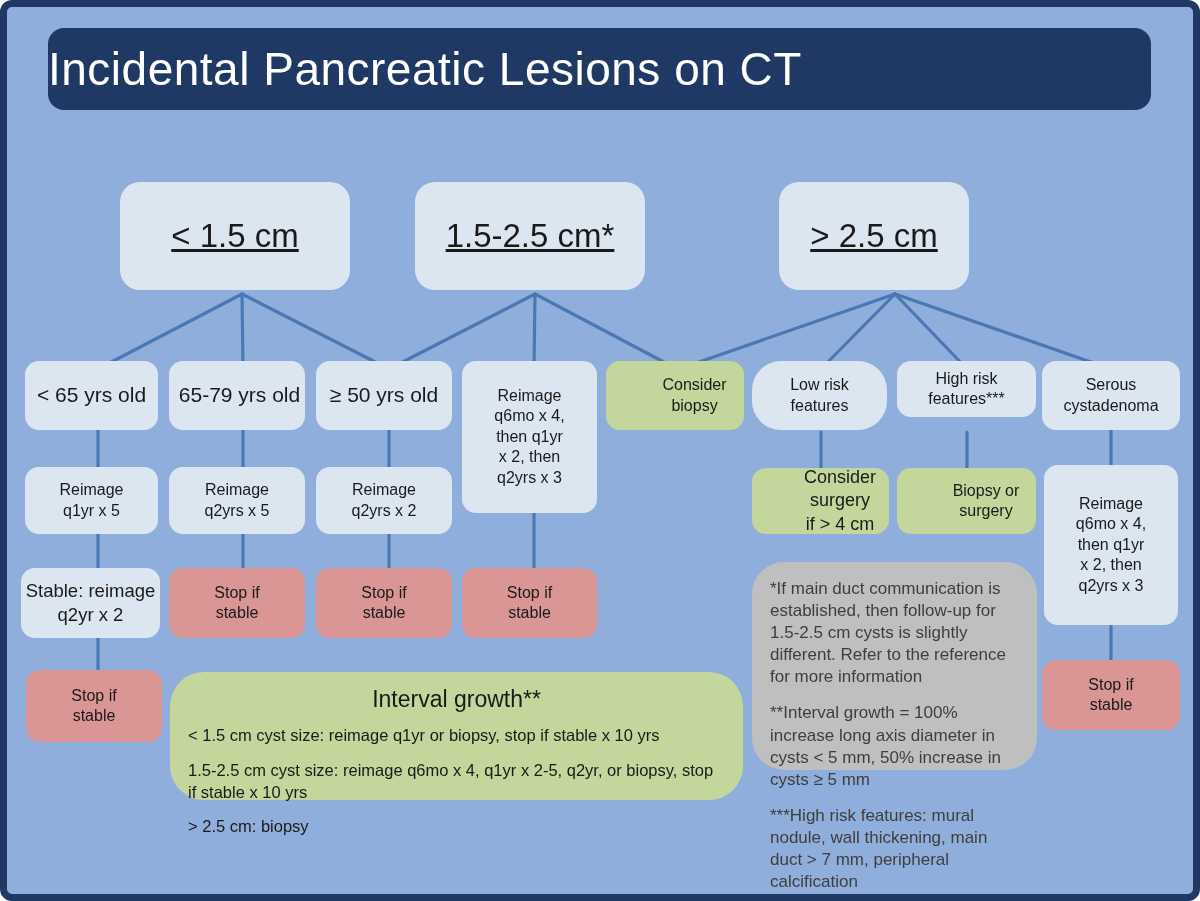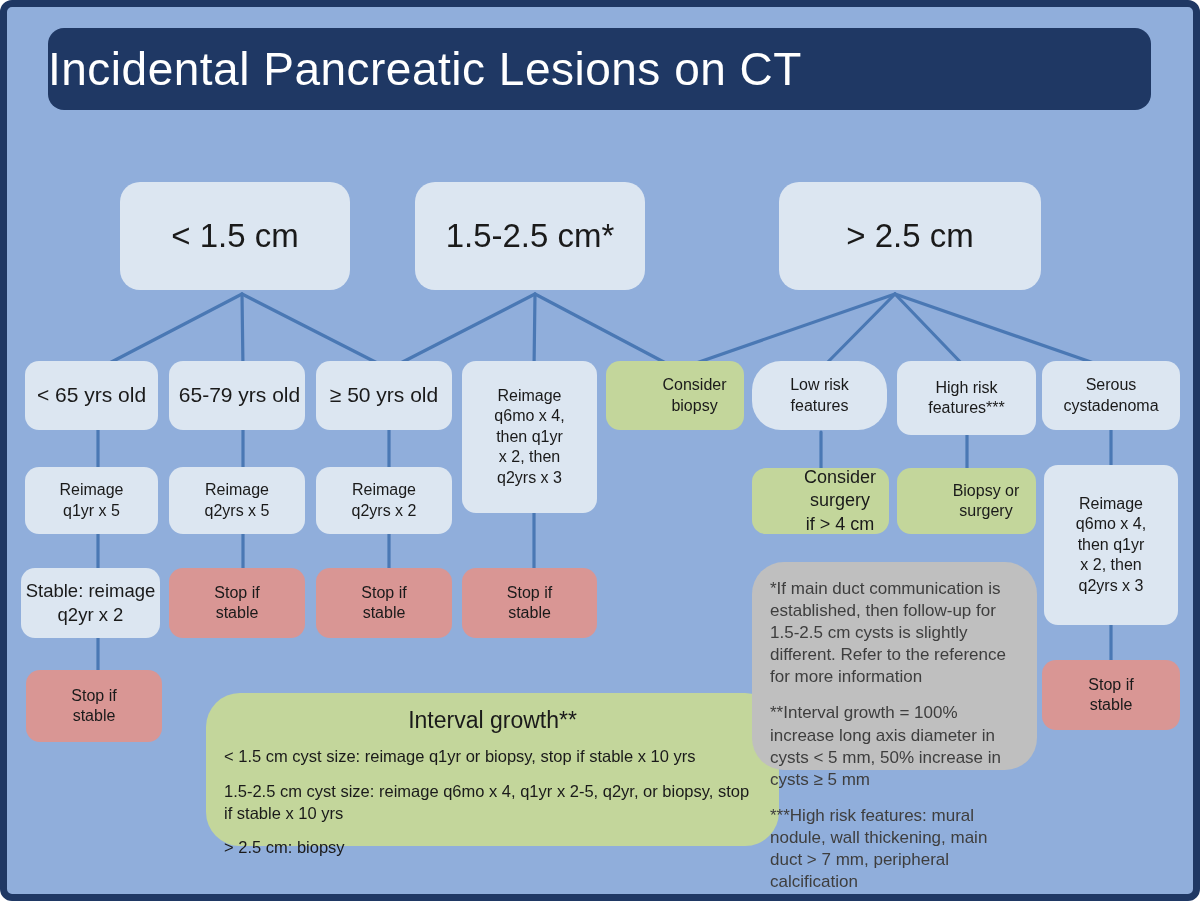"< 1.5 cm" .big { text-decoration: none -> underline }
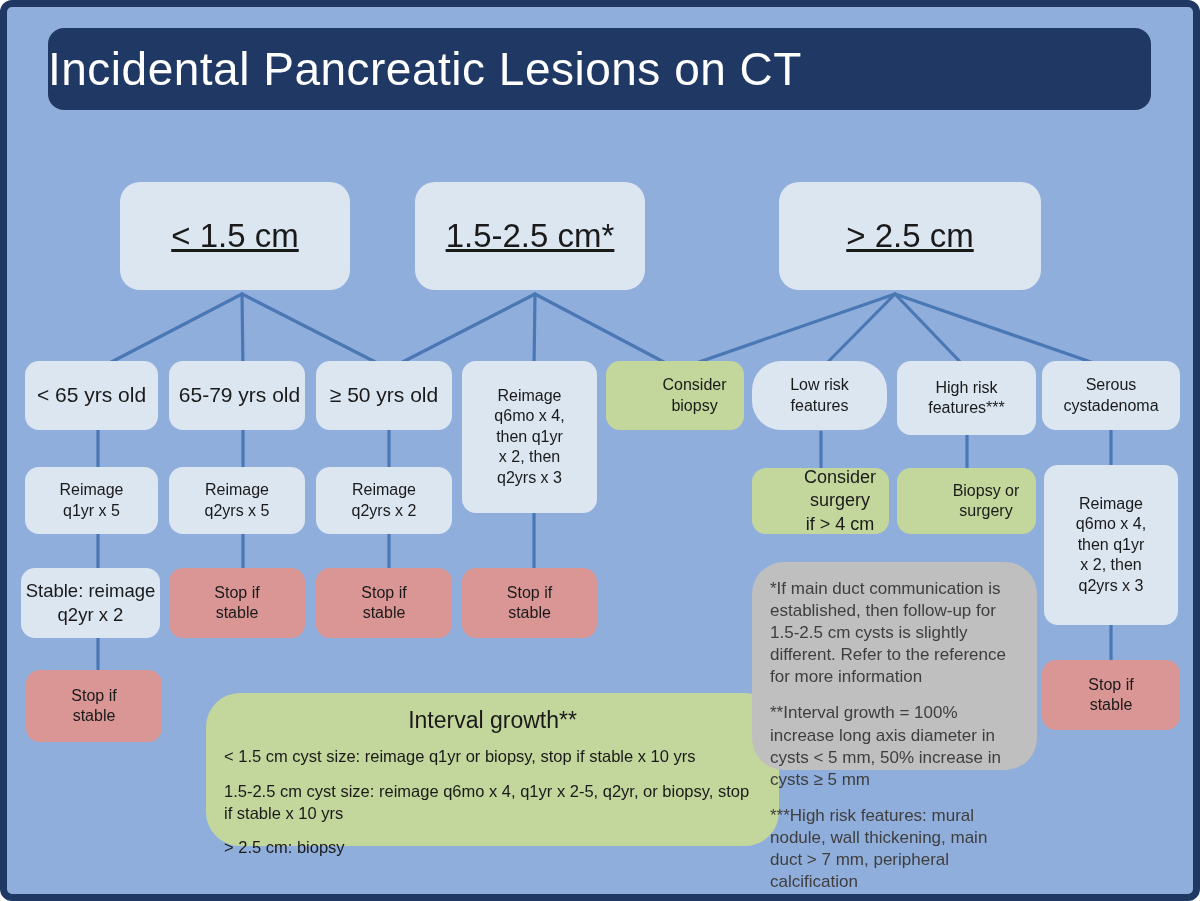"> 2.5 cm" div.node { width: 262px -> 190px }
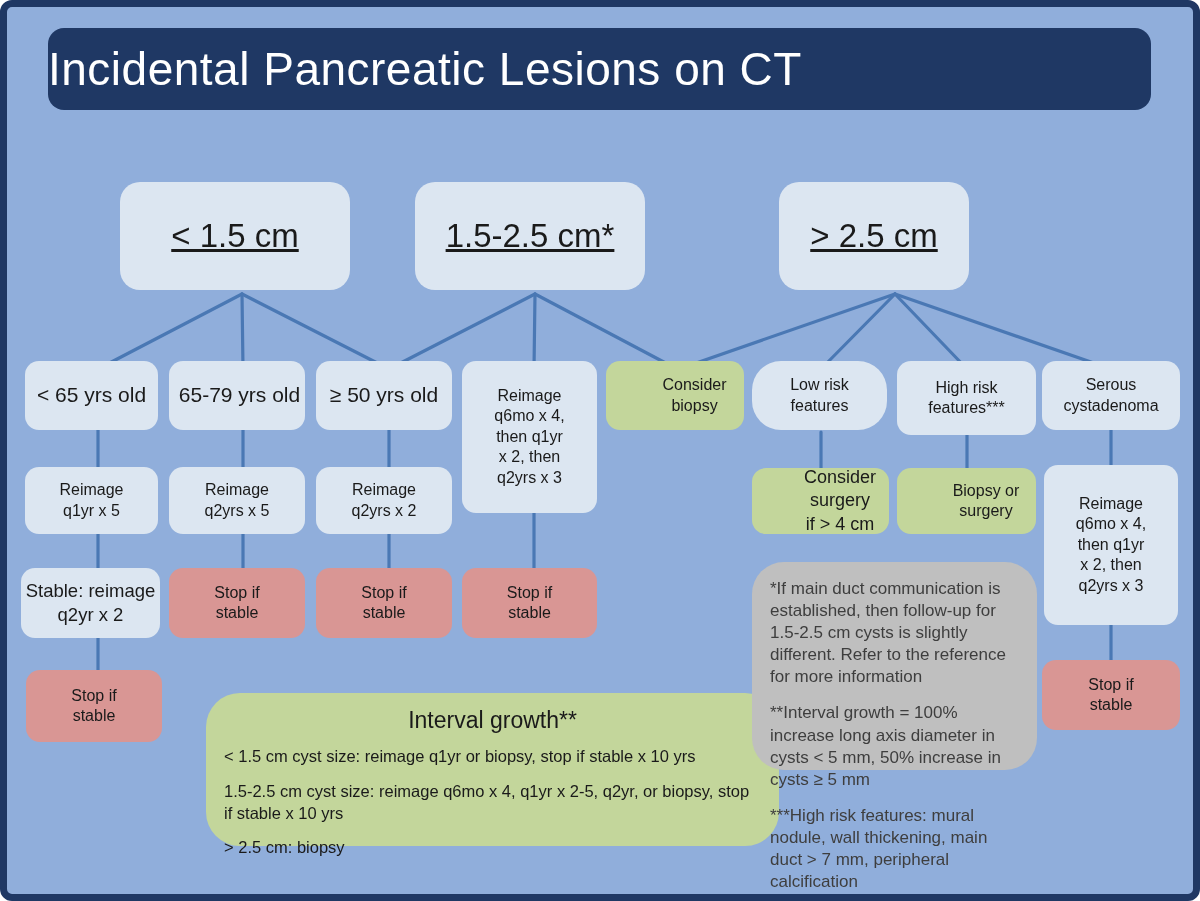"High risk" div.node { height: 74px -> 56px }
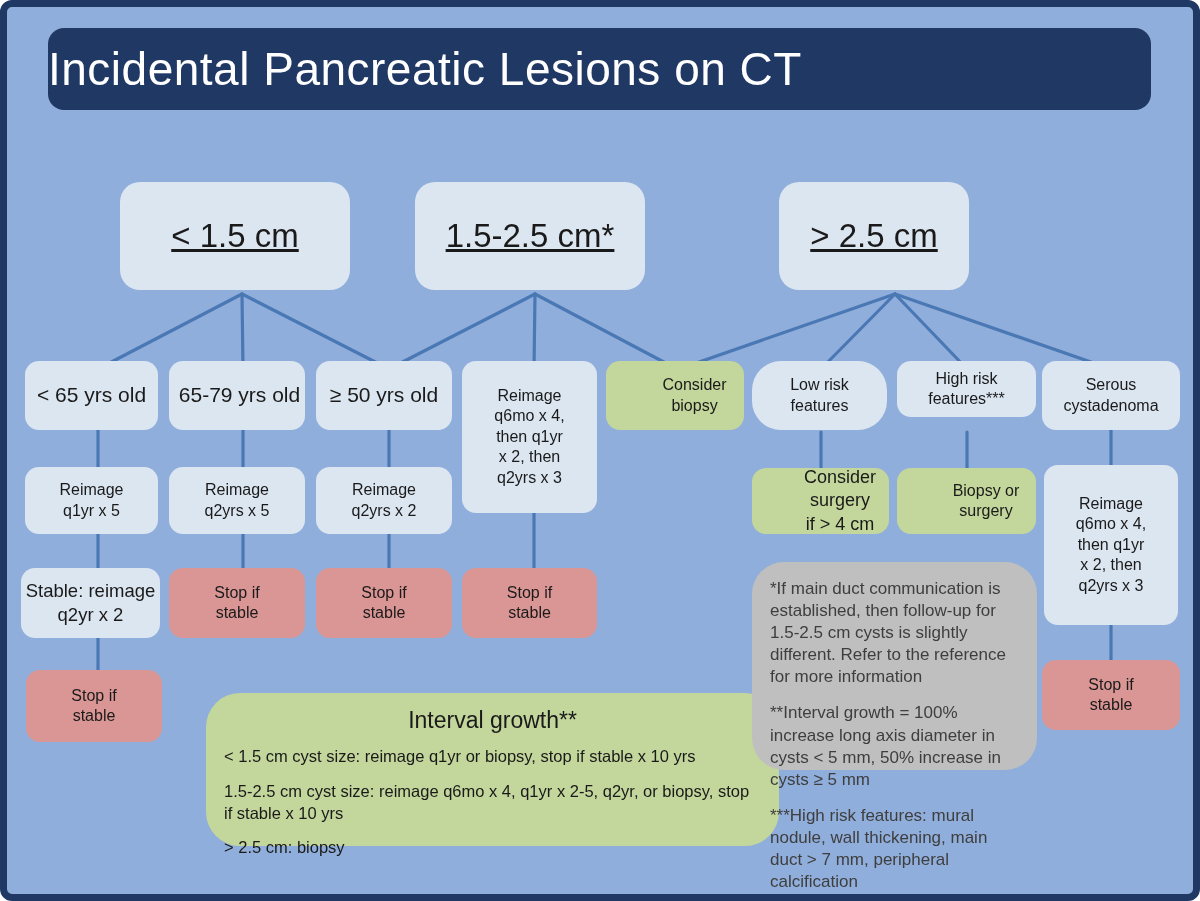"Interval growth**" div.panel { height: 153px -> 128px; margin-left: 36px -> none; top: 686px -> 665px }
